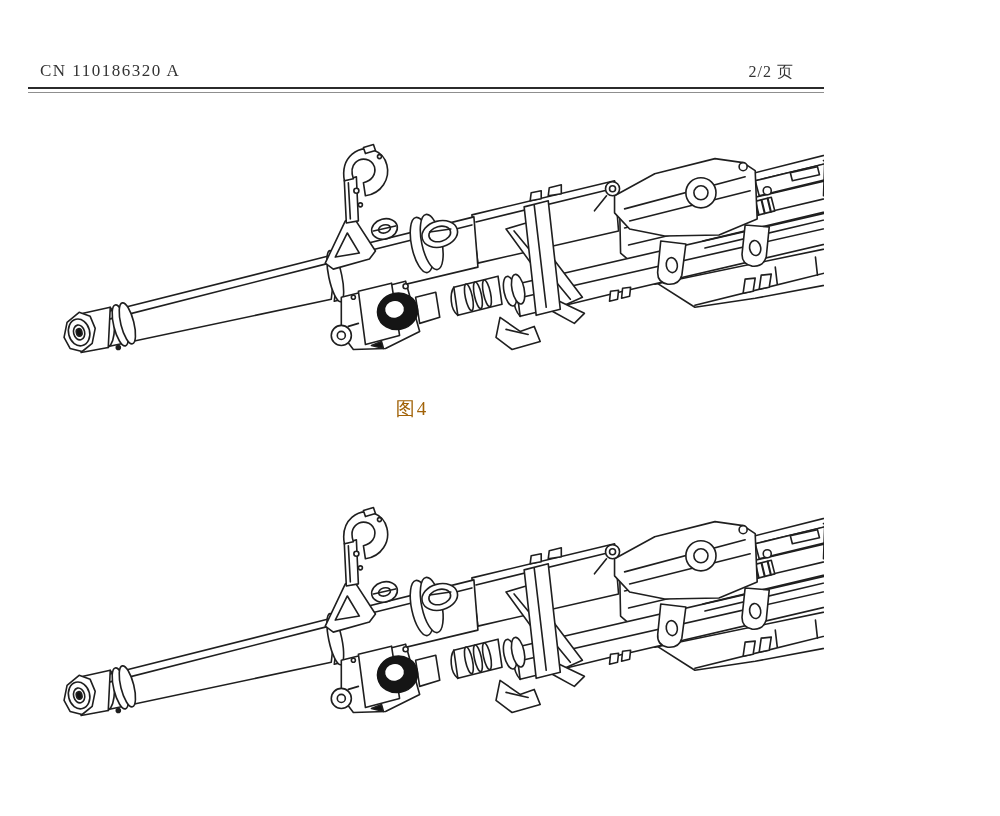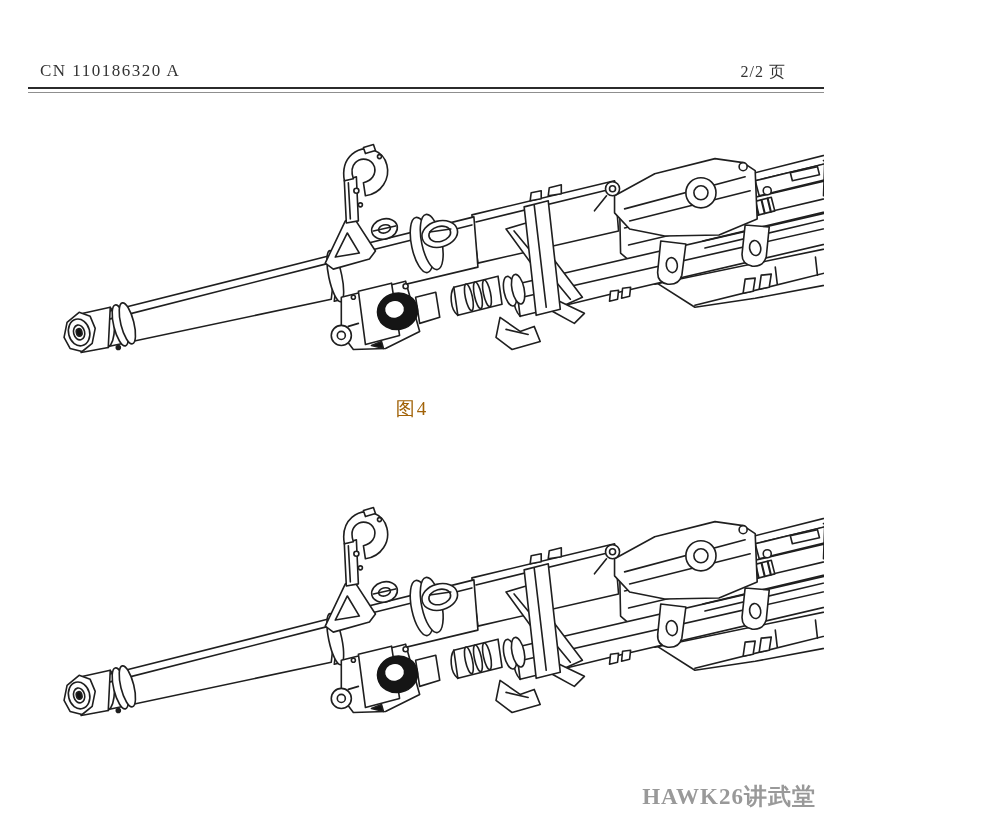"2/2 页" .page-indicator { right: 38px -> 30px }
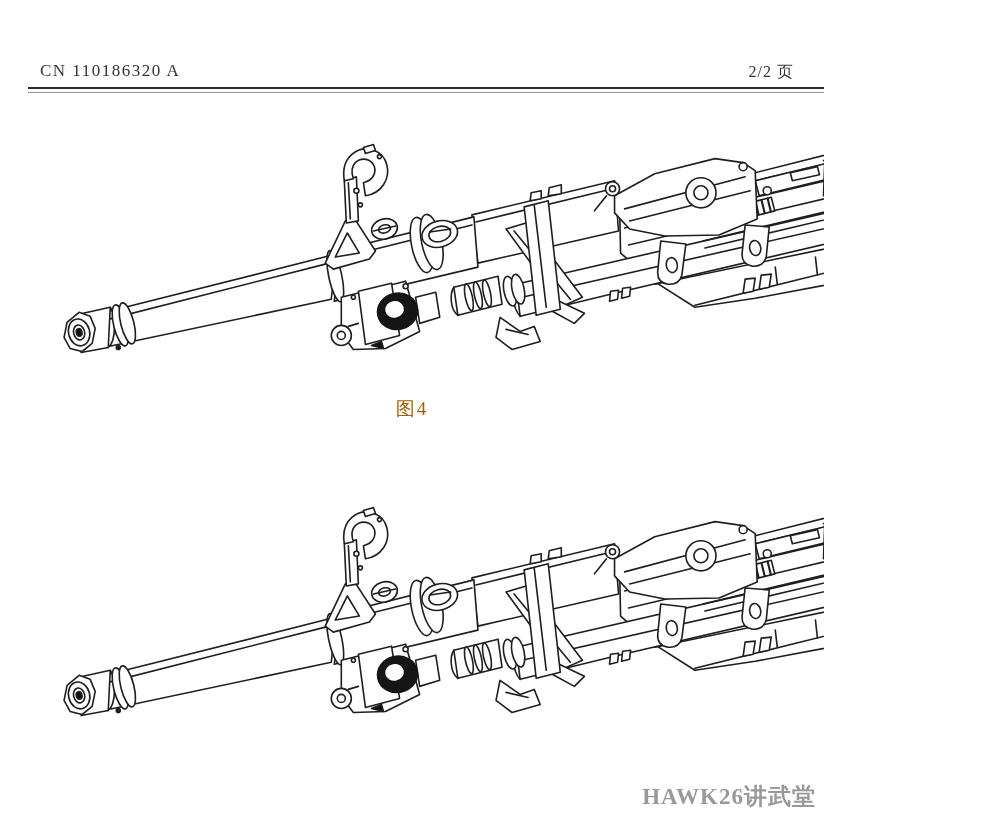"HAWK26讲武堂" div.watermark { html: <div>HAWK26讲武堂</div> -> none }
